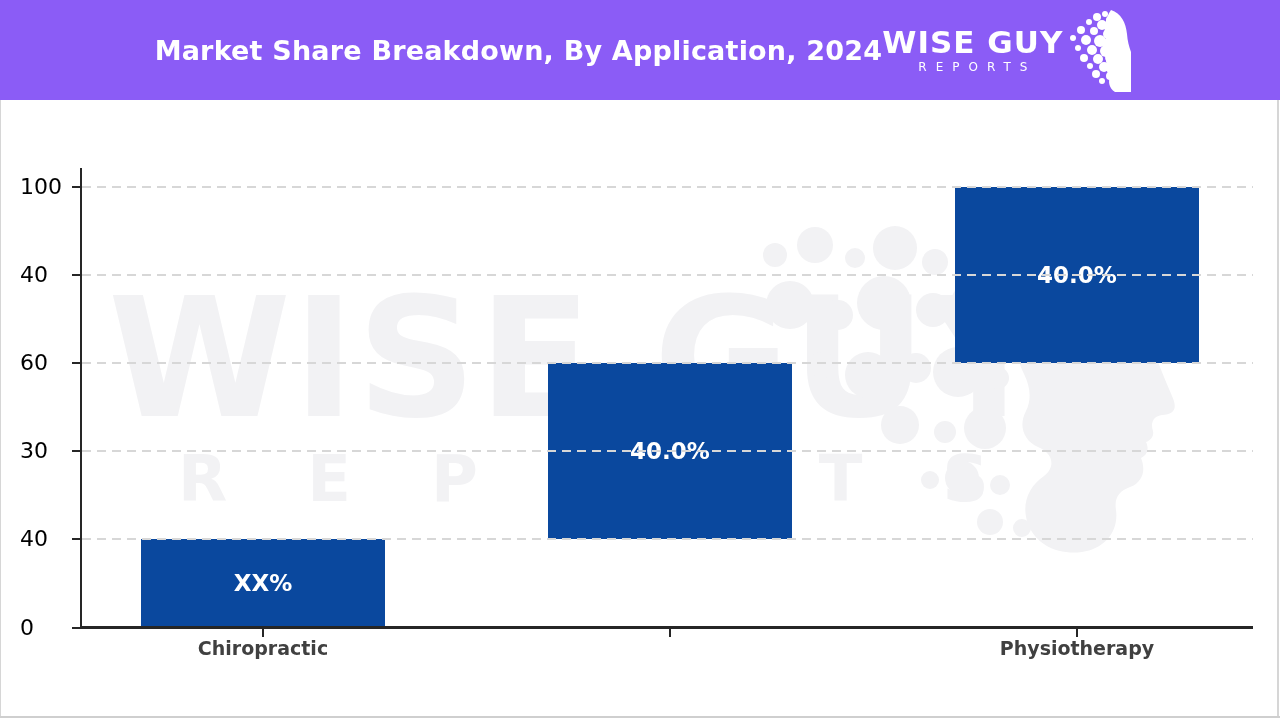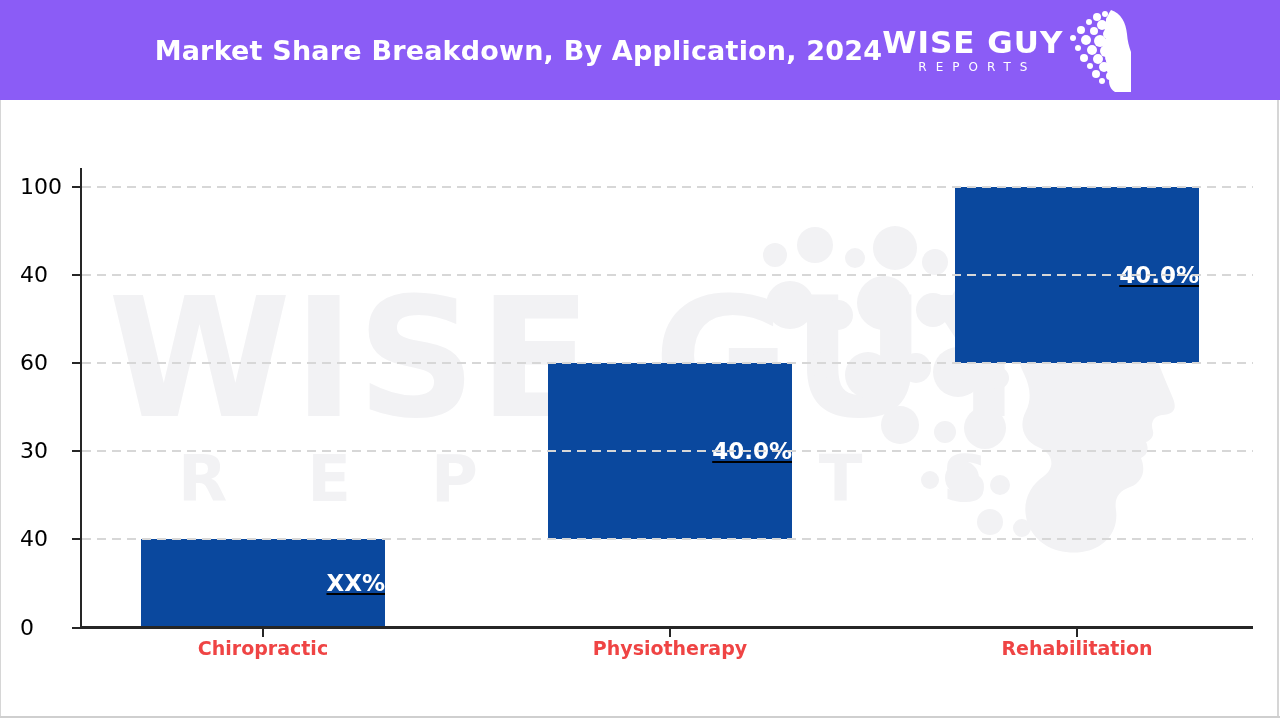"XX%" .bar { justify-content: flex-end -> center; text-decoration: underline -> none }
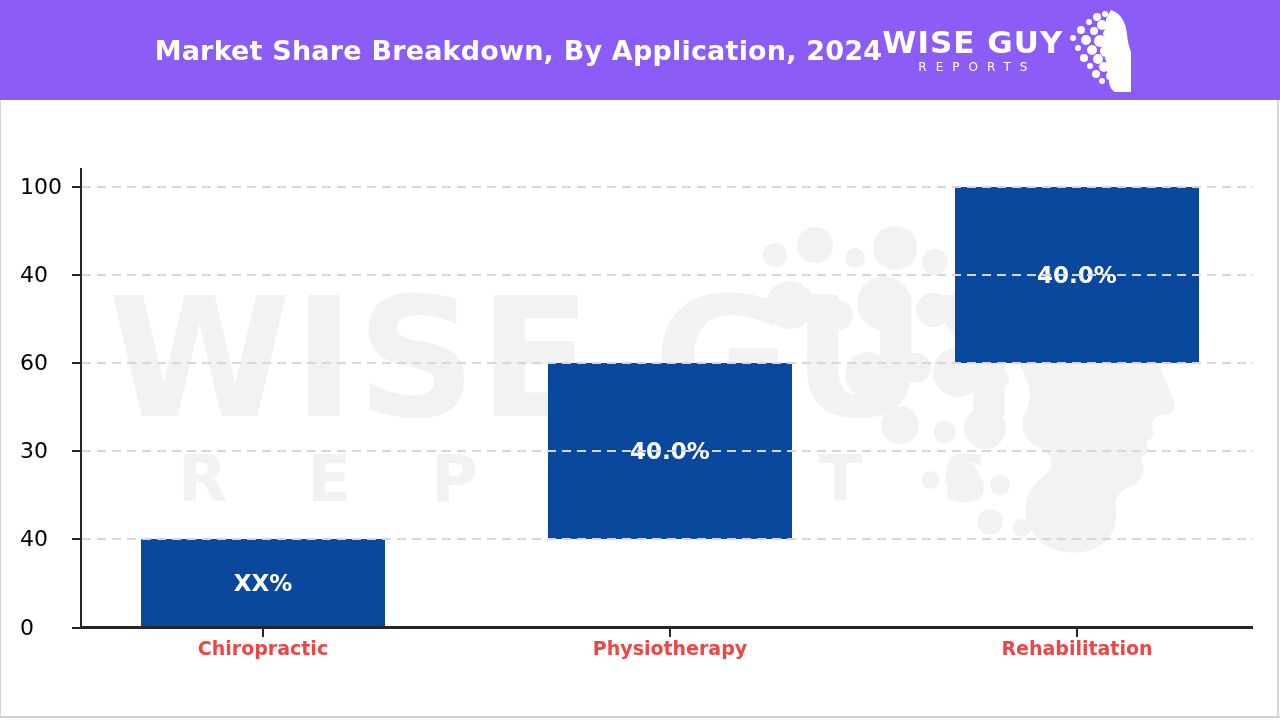"Chiropractic" .xtick-label { color: #ef4444 -> #404040 }
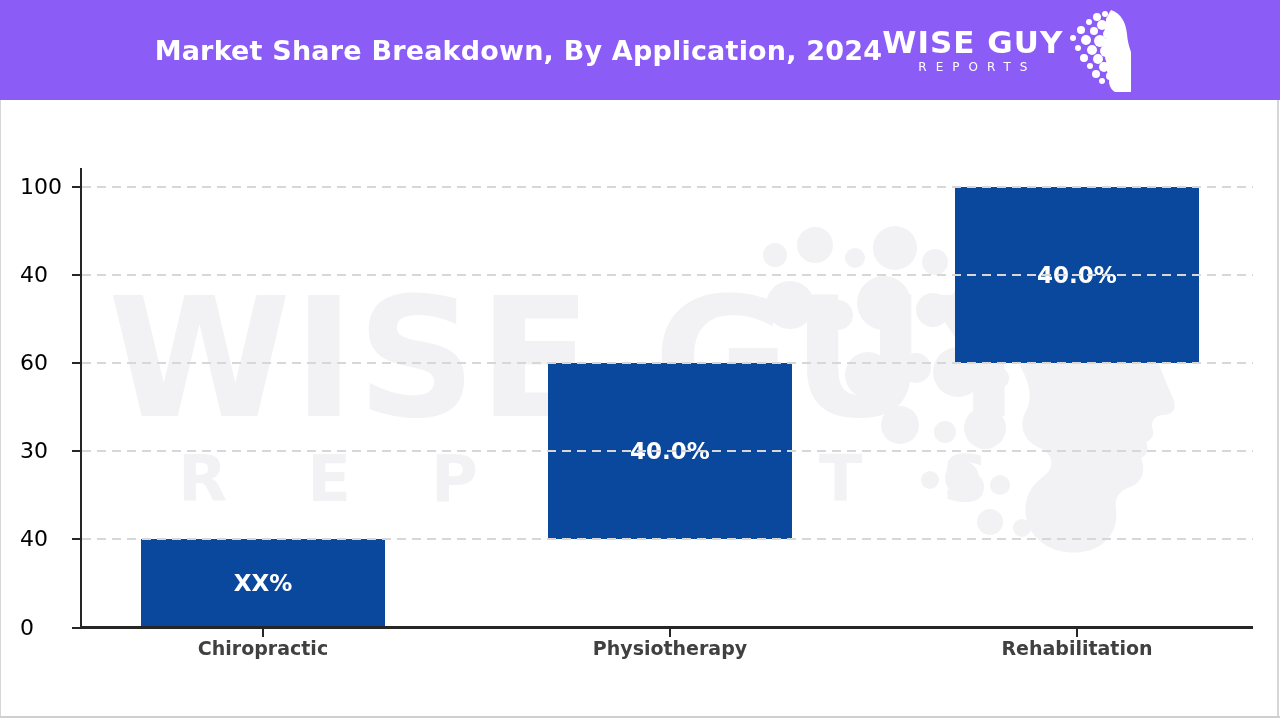"Physiotherapy" div.xtick-label { html: <div>Physiotherapy</div> -> none }
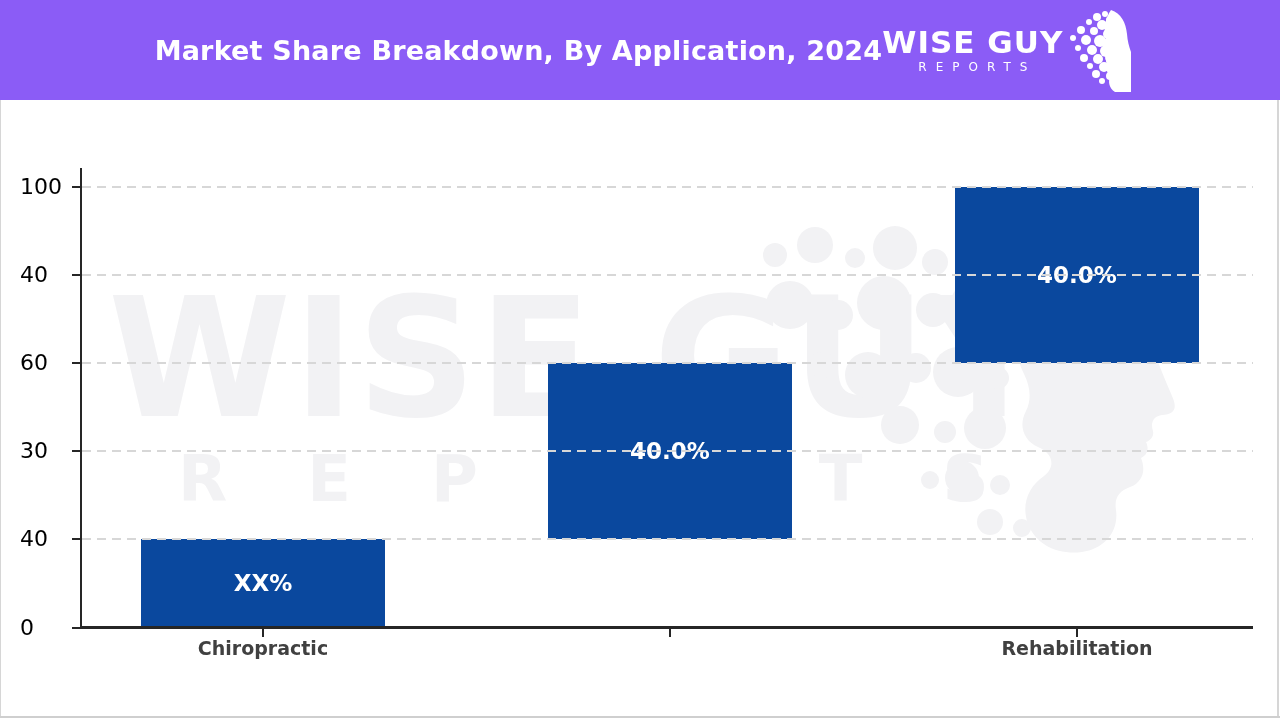"Rehabilitation" div.xtick-label { text: Rehabilitation -> Physiotherapy }
